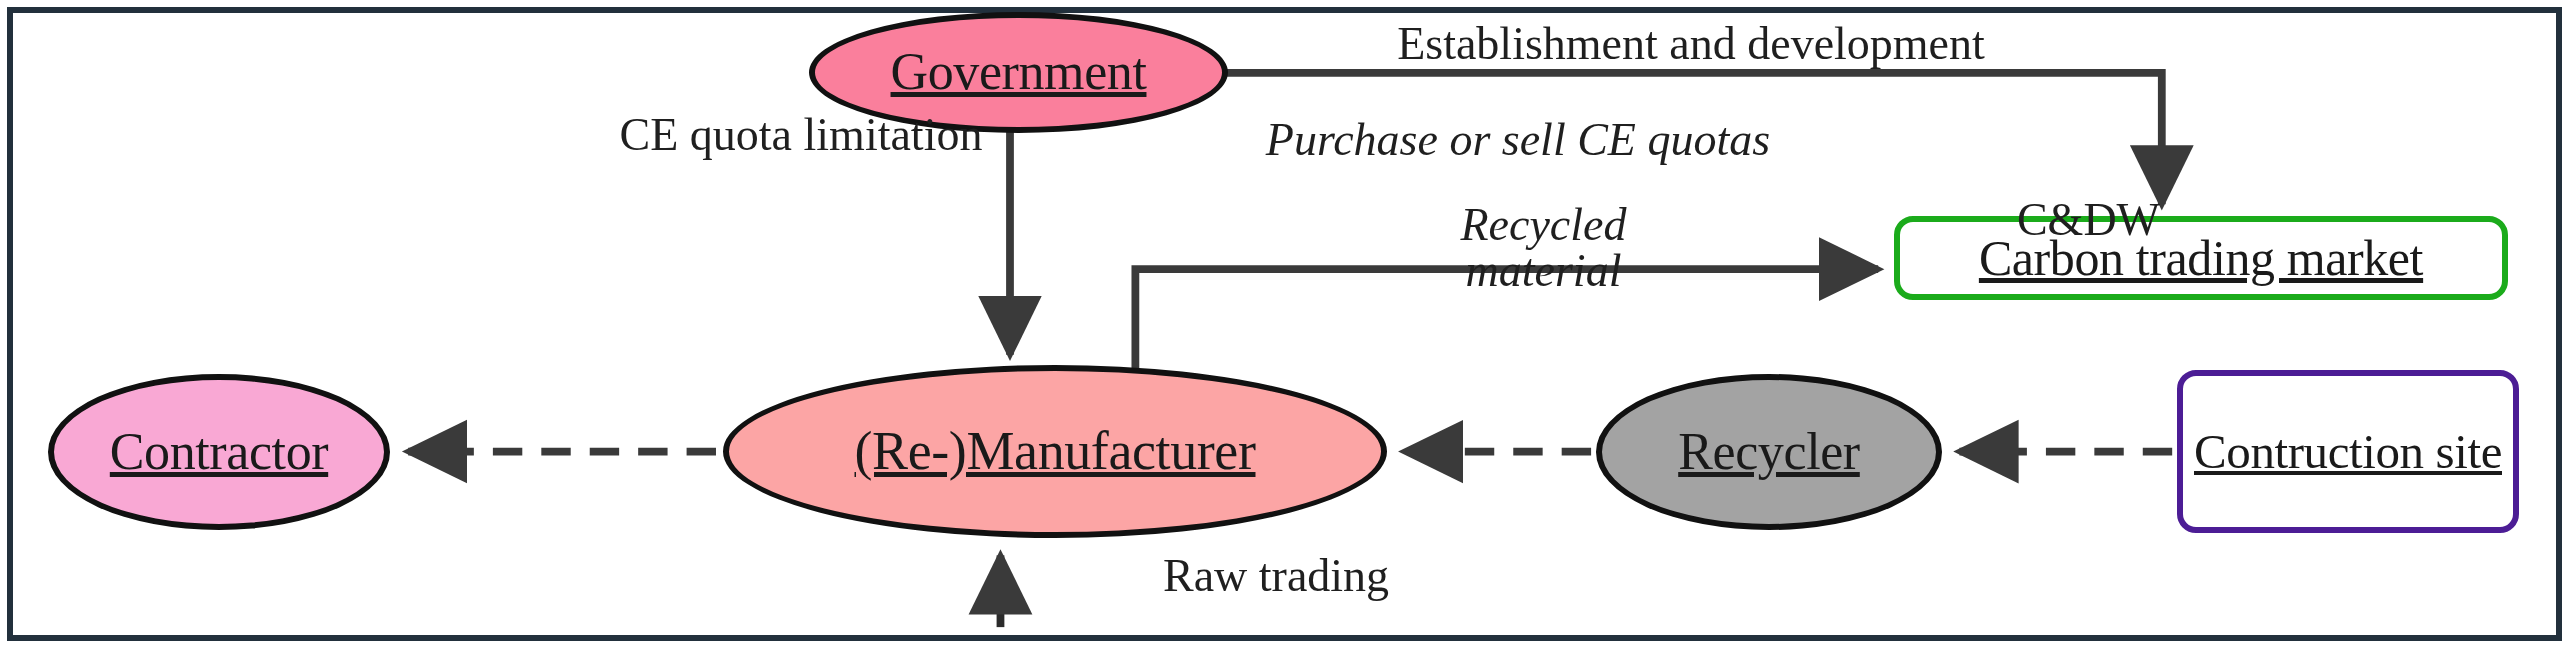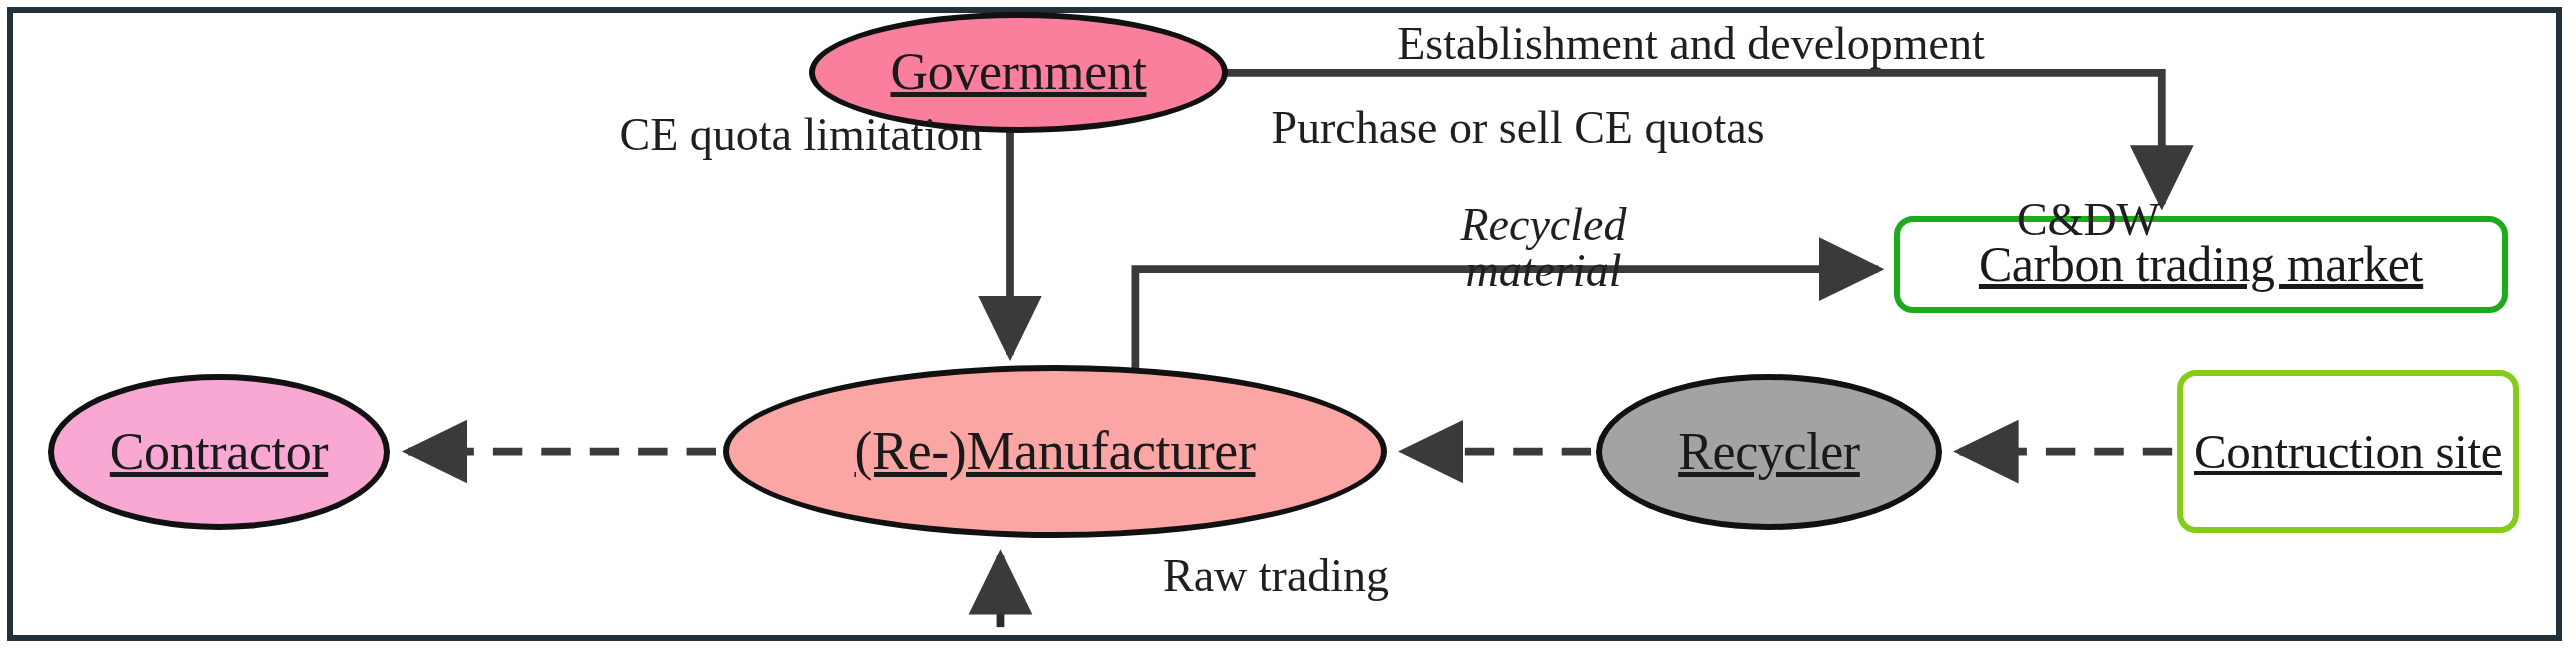"Purchase or sell CE quotas" #label-purchase { font-style: none -> italic; top: 105px -> 117px }
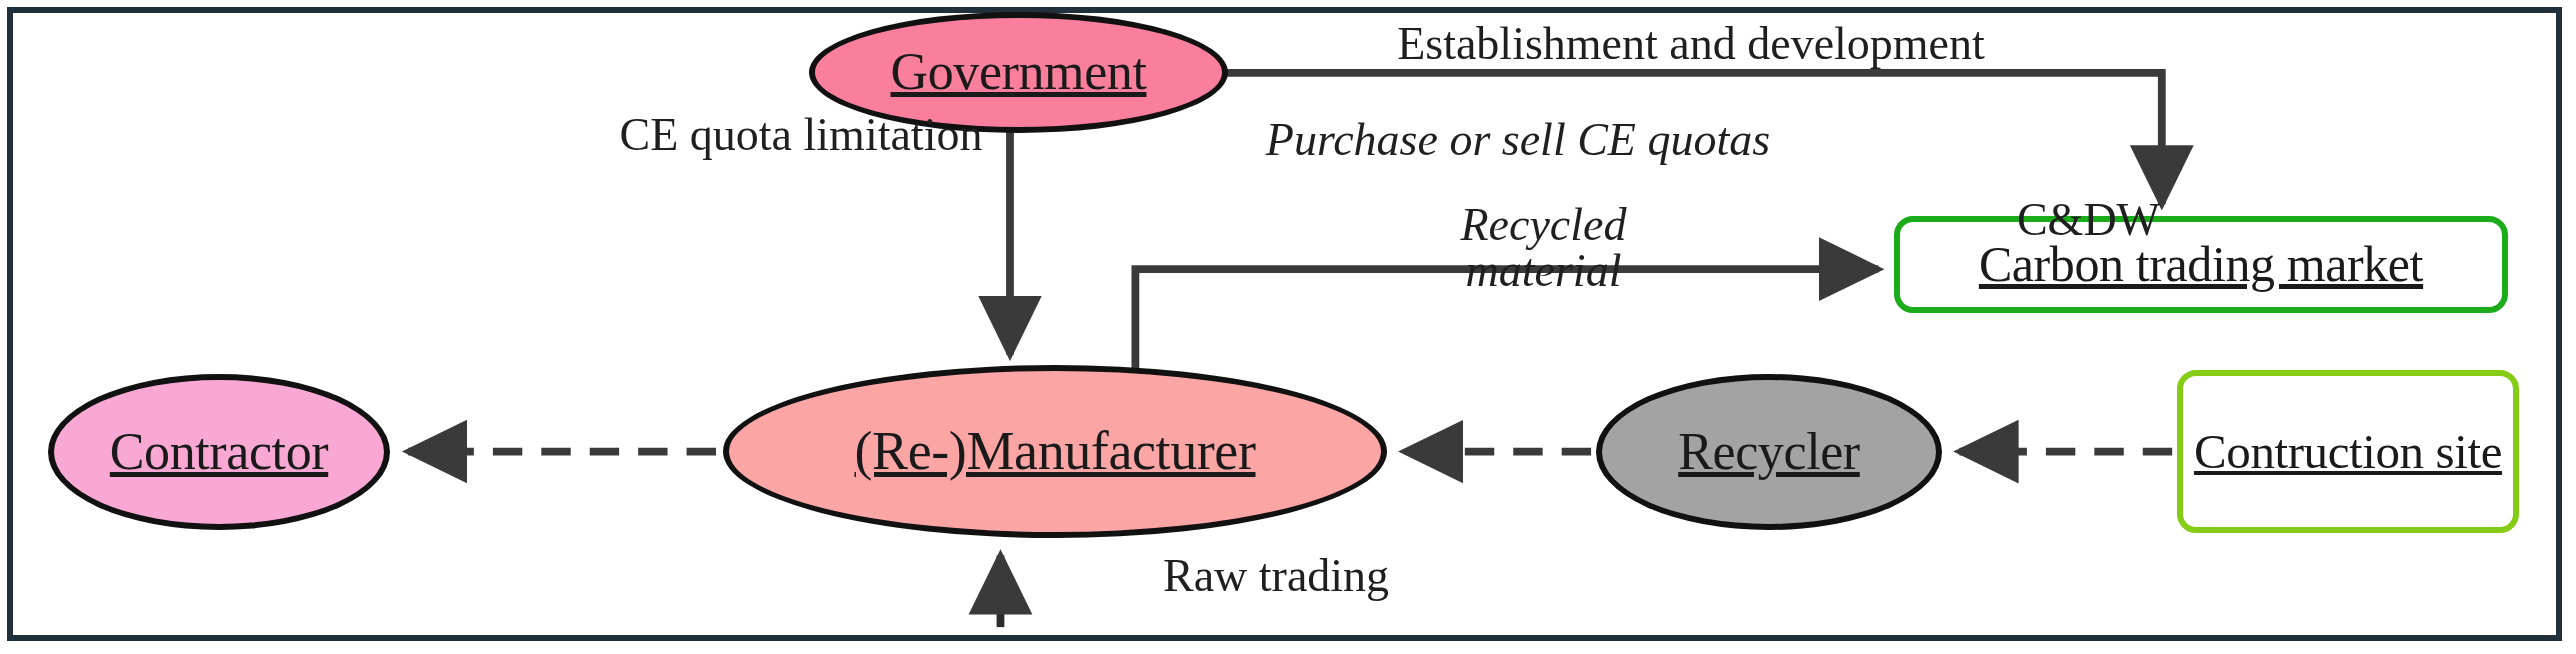"Carbon trading market" #node-carbon-market { height: 97px -> 84px }
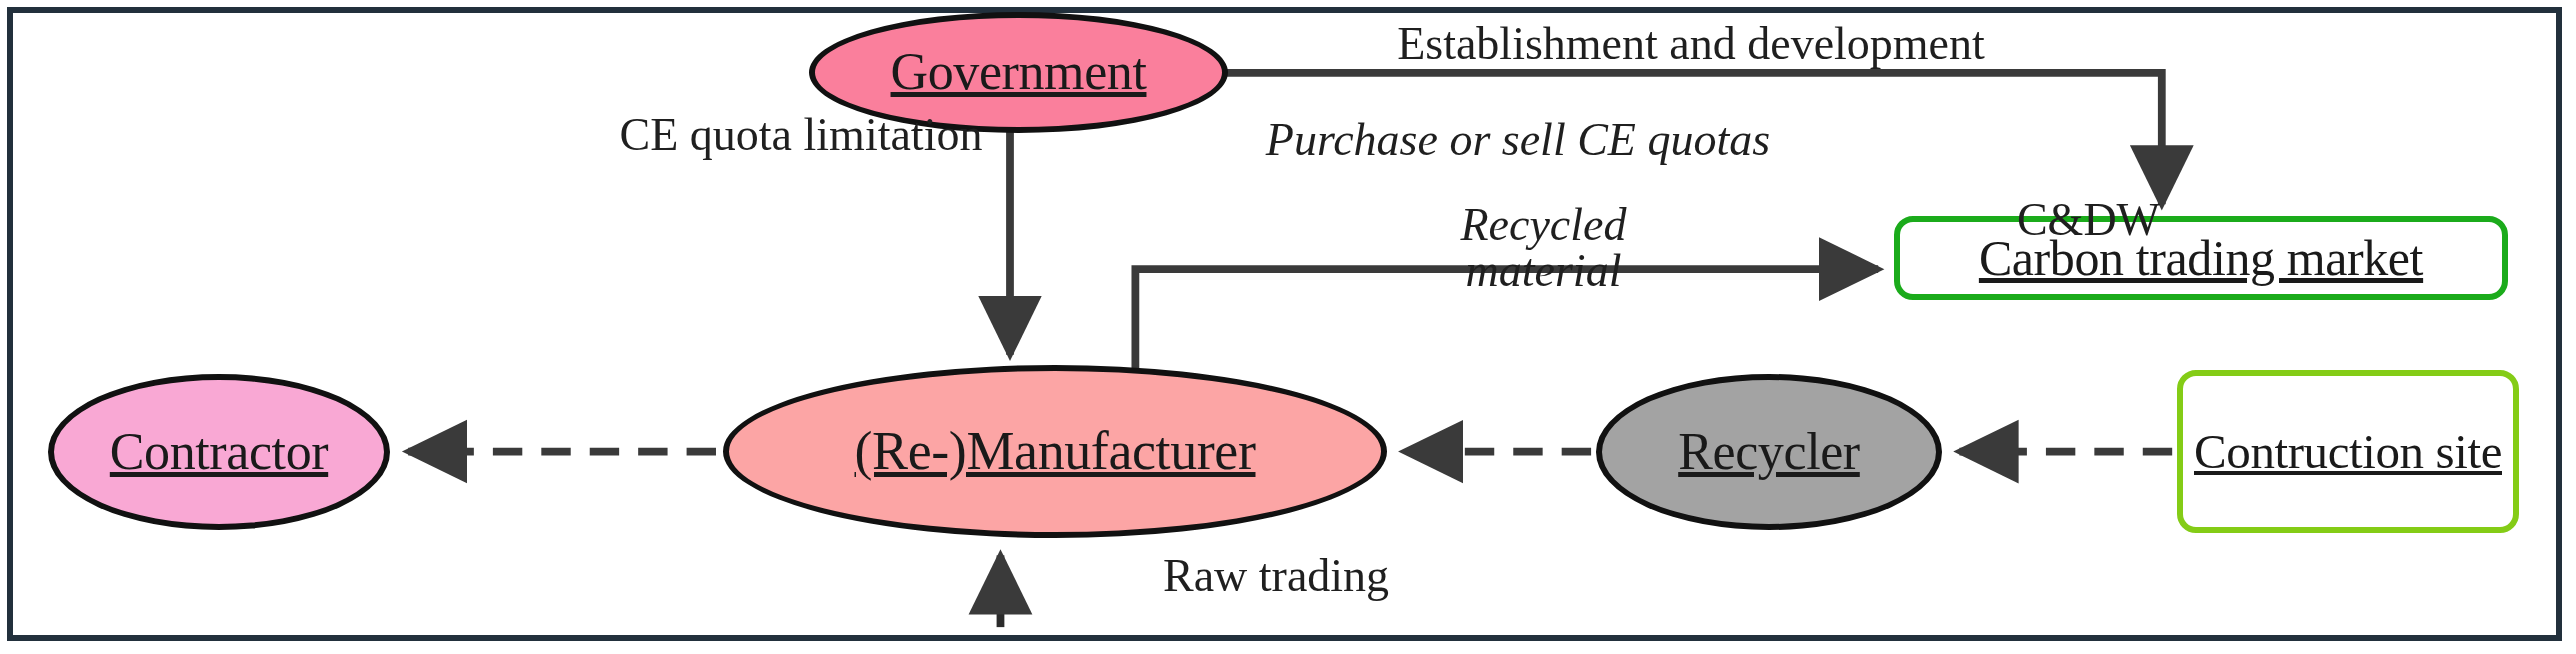"Contruction site" #node-construction-site { border: 6px solid #84cc16 -> 6px solid #4c1d95 }
